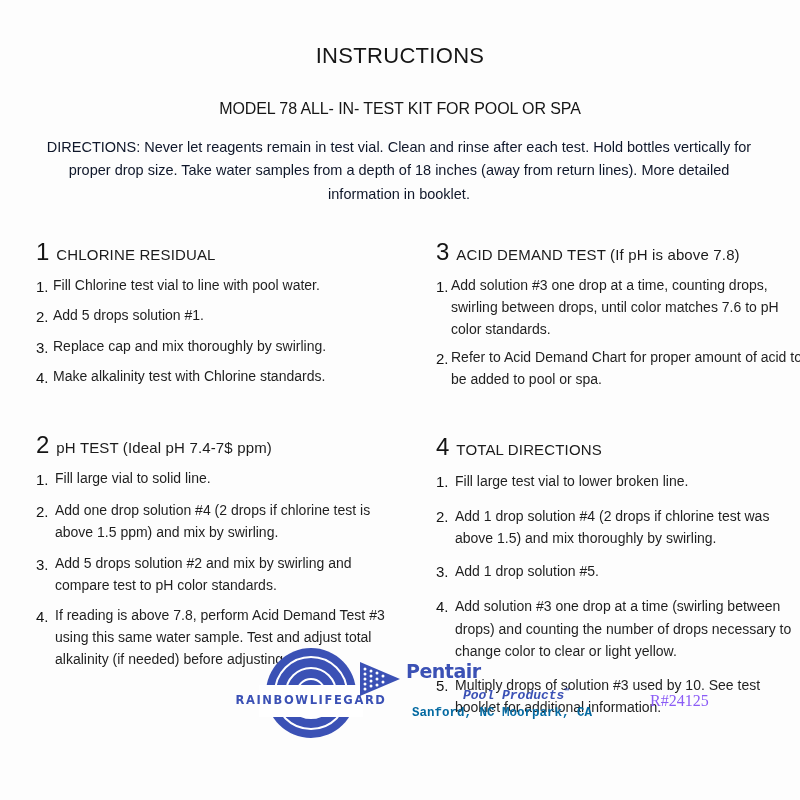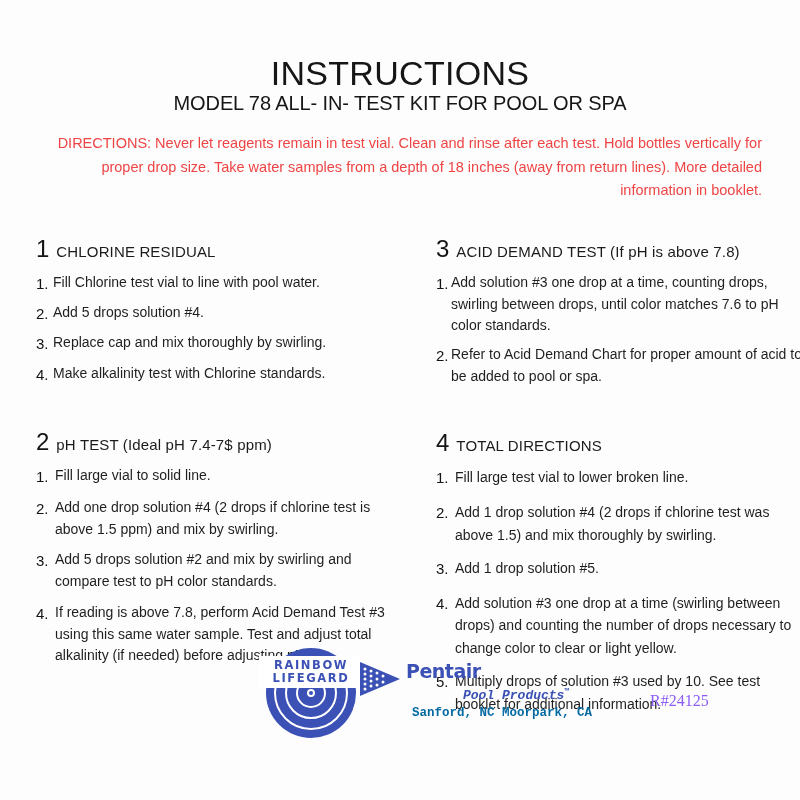"INSTRUCTIONS" .title-main { font-size: 34px -> 22px; margin-top: 11px -> none }
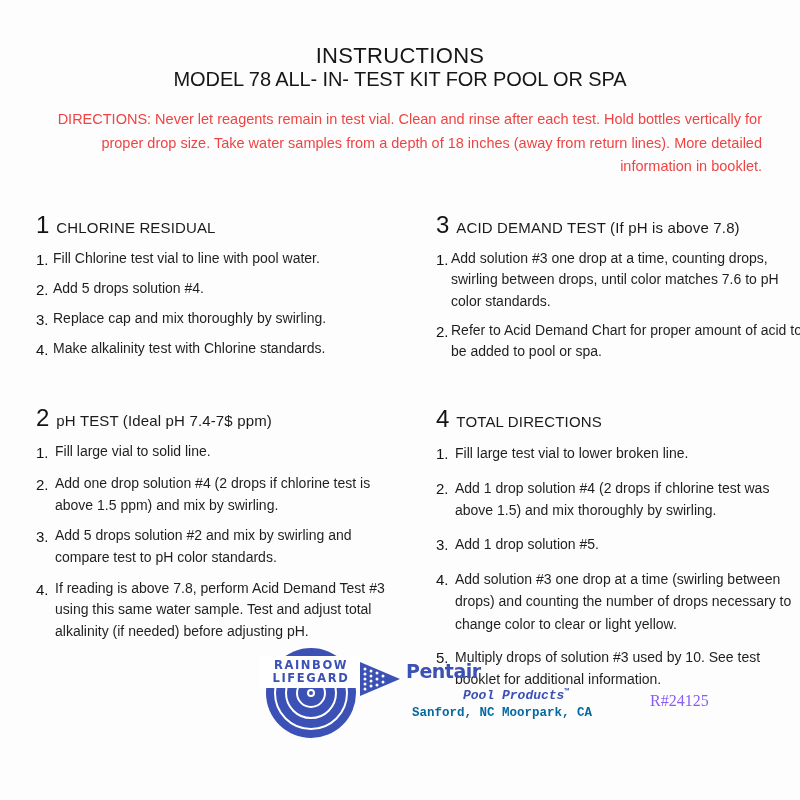"MODEL 78 ALL- IN- TEST" .title-sub { font-size: 20px -> 16px; margin-top: 0 -> 32px }
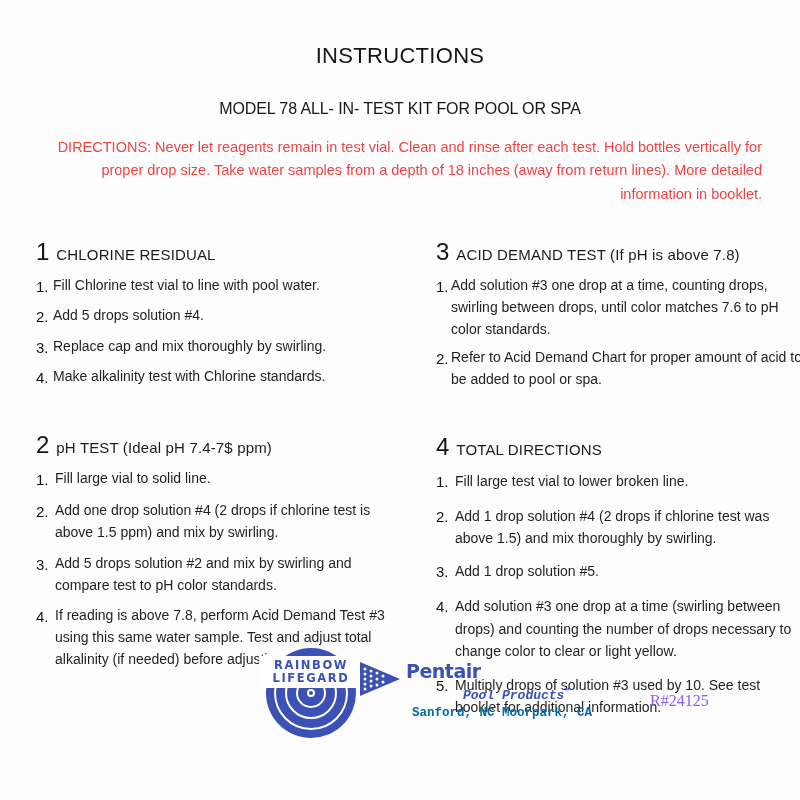"DIRECTIONS: Never let reagents remain" .directions { color: #ef4444 -> #0f172a; text-align: right -> center }
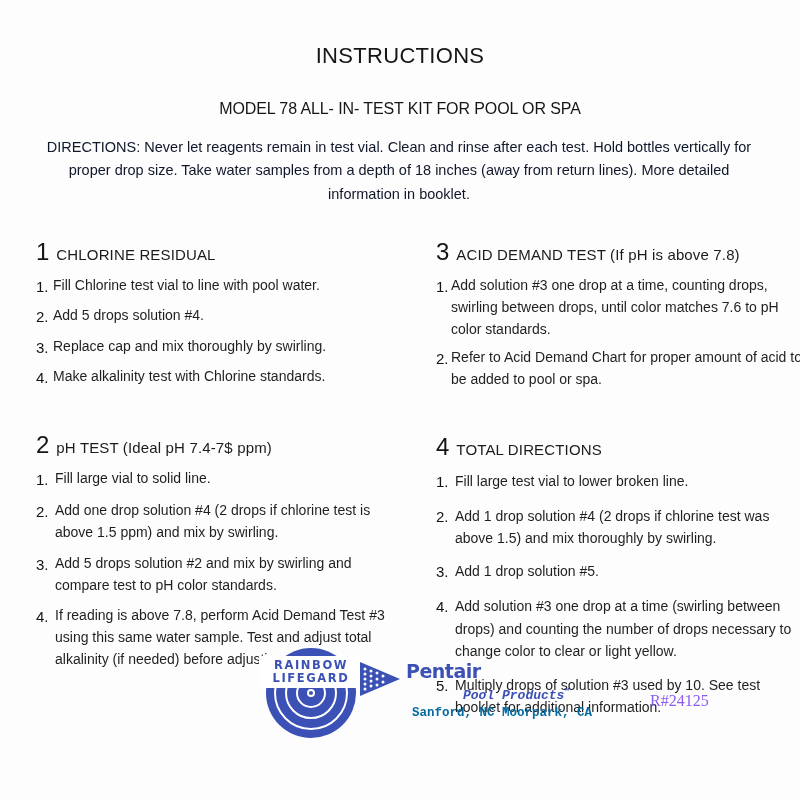"Add 5 drops solution #4." span.t { text: 4 -> 1 }
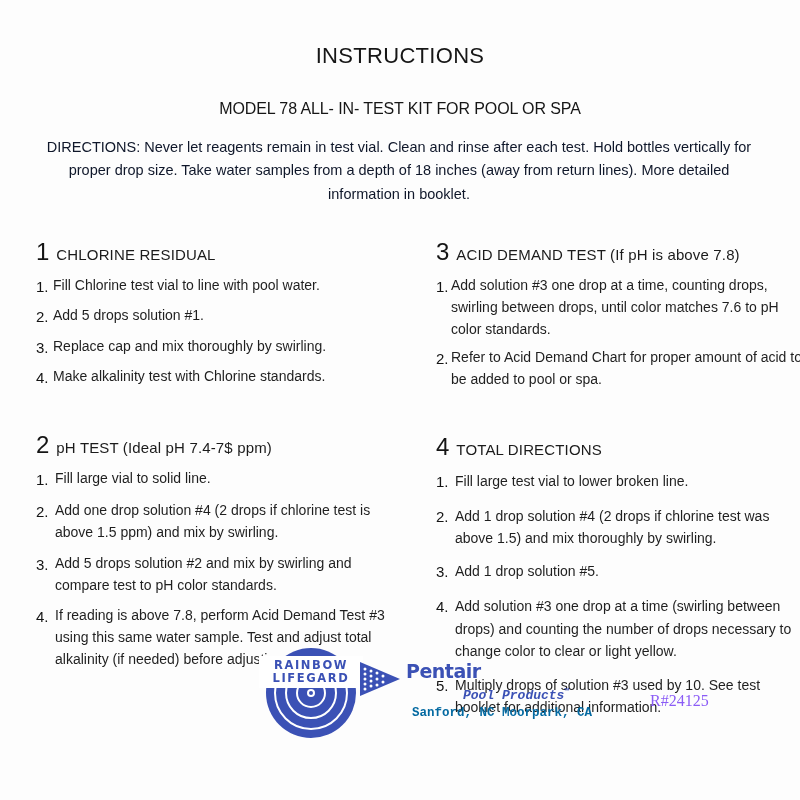"RAINBOW" .rainbow-band { flex-direction: column -> none; top: 8px -> 37px }
